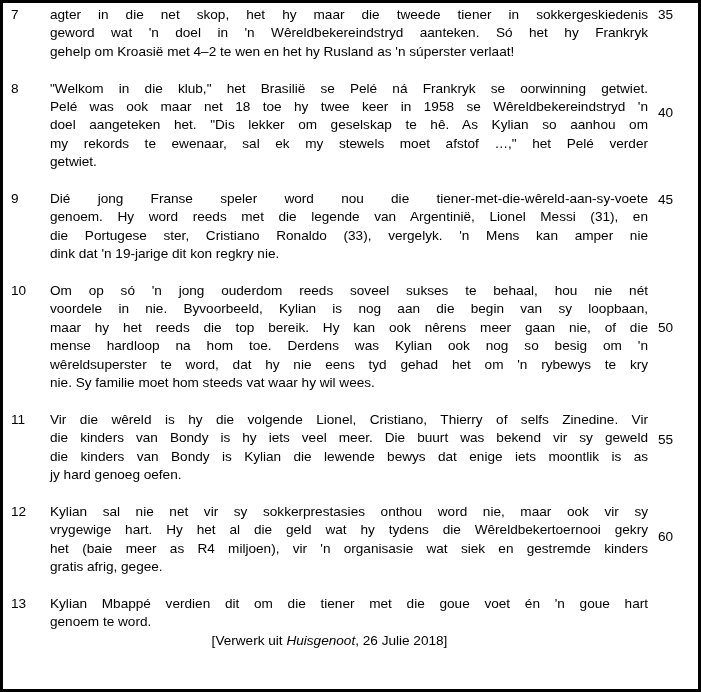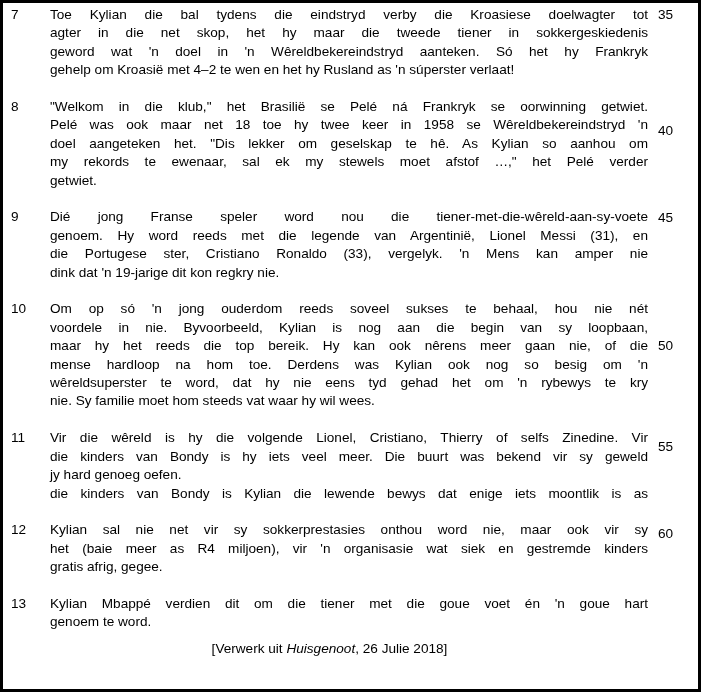"Toe Kylian die bal tydens" div.line { html: <div>Toe Kylian die bal tydens die eindstryd verby die Kroasiese doelwagter tot</div> -> none }
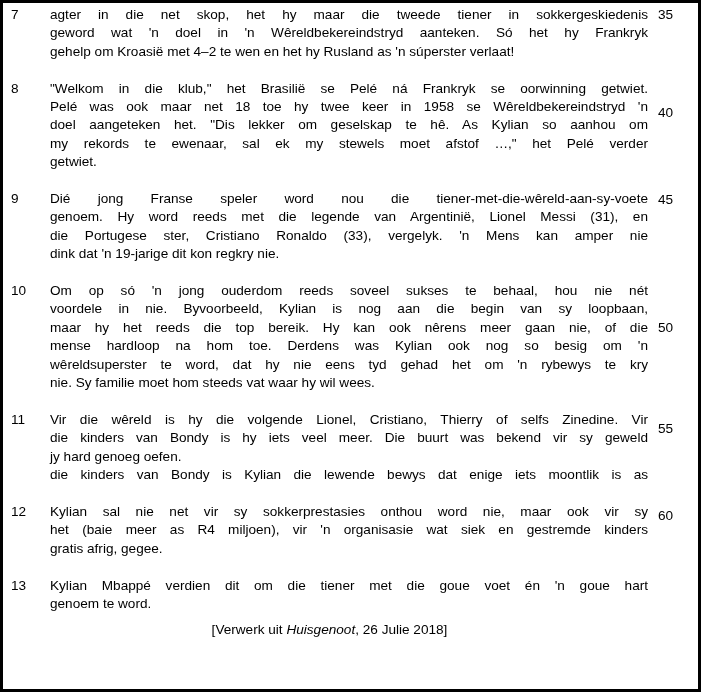"55" span.marker { margin-top: 9px -> 20px }
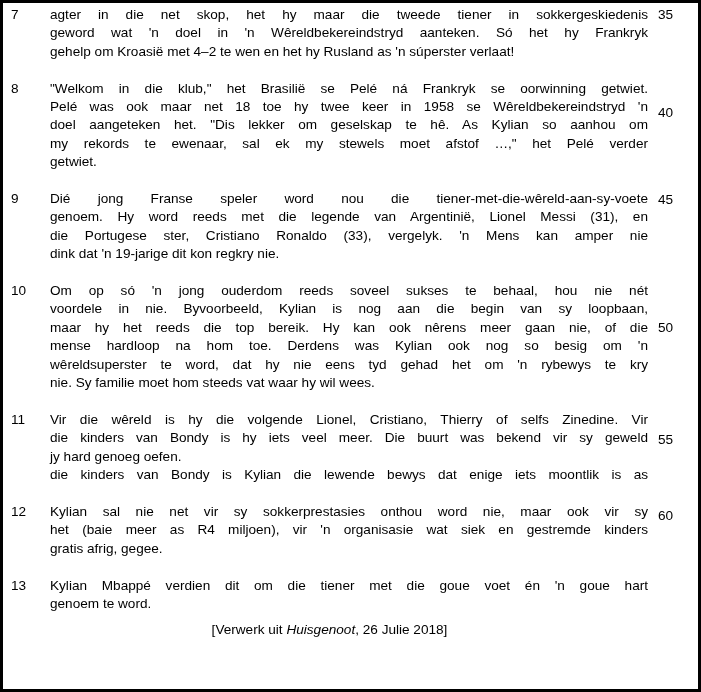"jy hard genoeg oefen." div.line { order: before "die kinders van Bondy is Kylian" -> after "die kinders van Bondy is Kylian" }
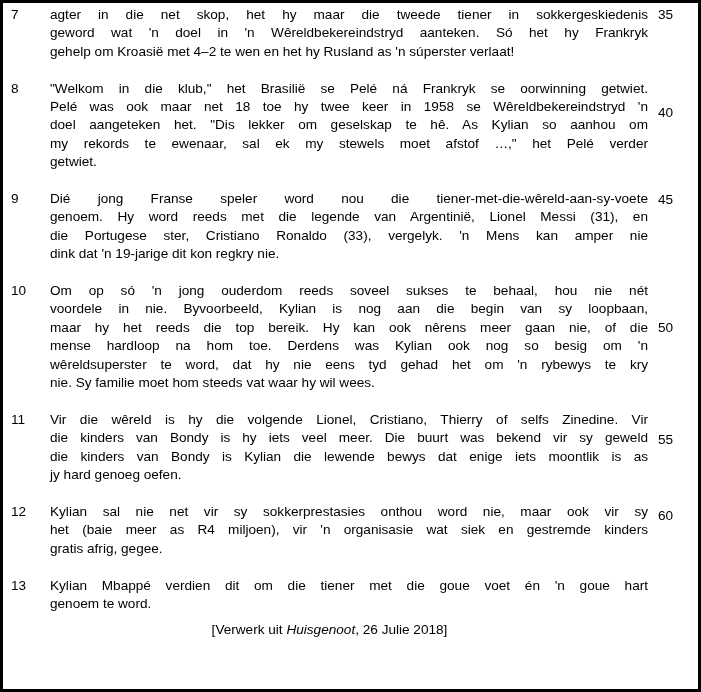"vrygewige hart. Hy het al" div.line { html: none -> <div>vrygewige hart. Hy het al die geld wat hy tydens die Wêreldbekertoernooi gekry</div> }
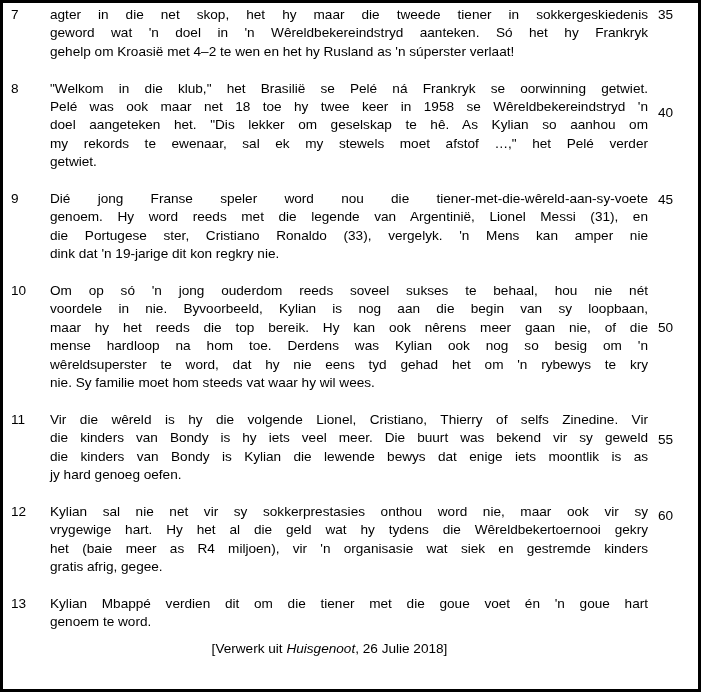"60" span.marker { margin-top: 4px -> 25px }
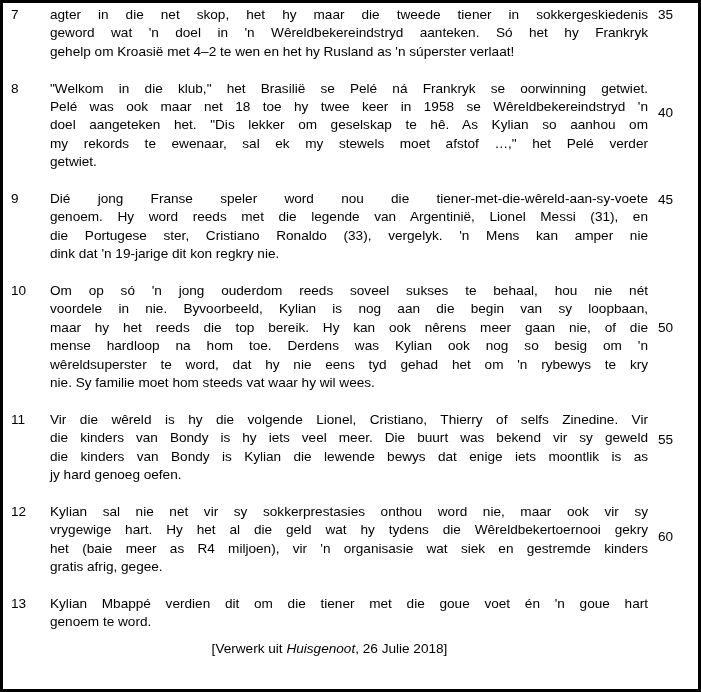"13" .para:last-of-type { margin-bottom: 8px -> 0 }
